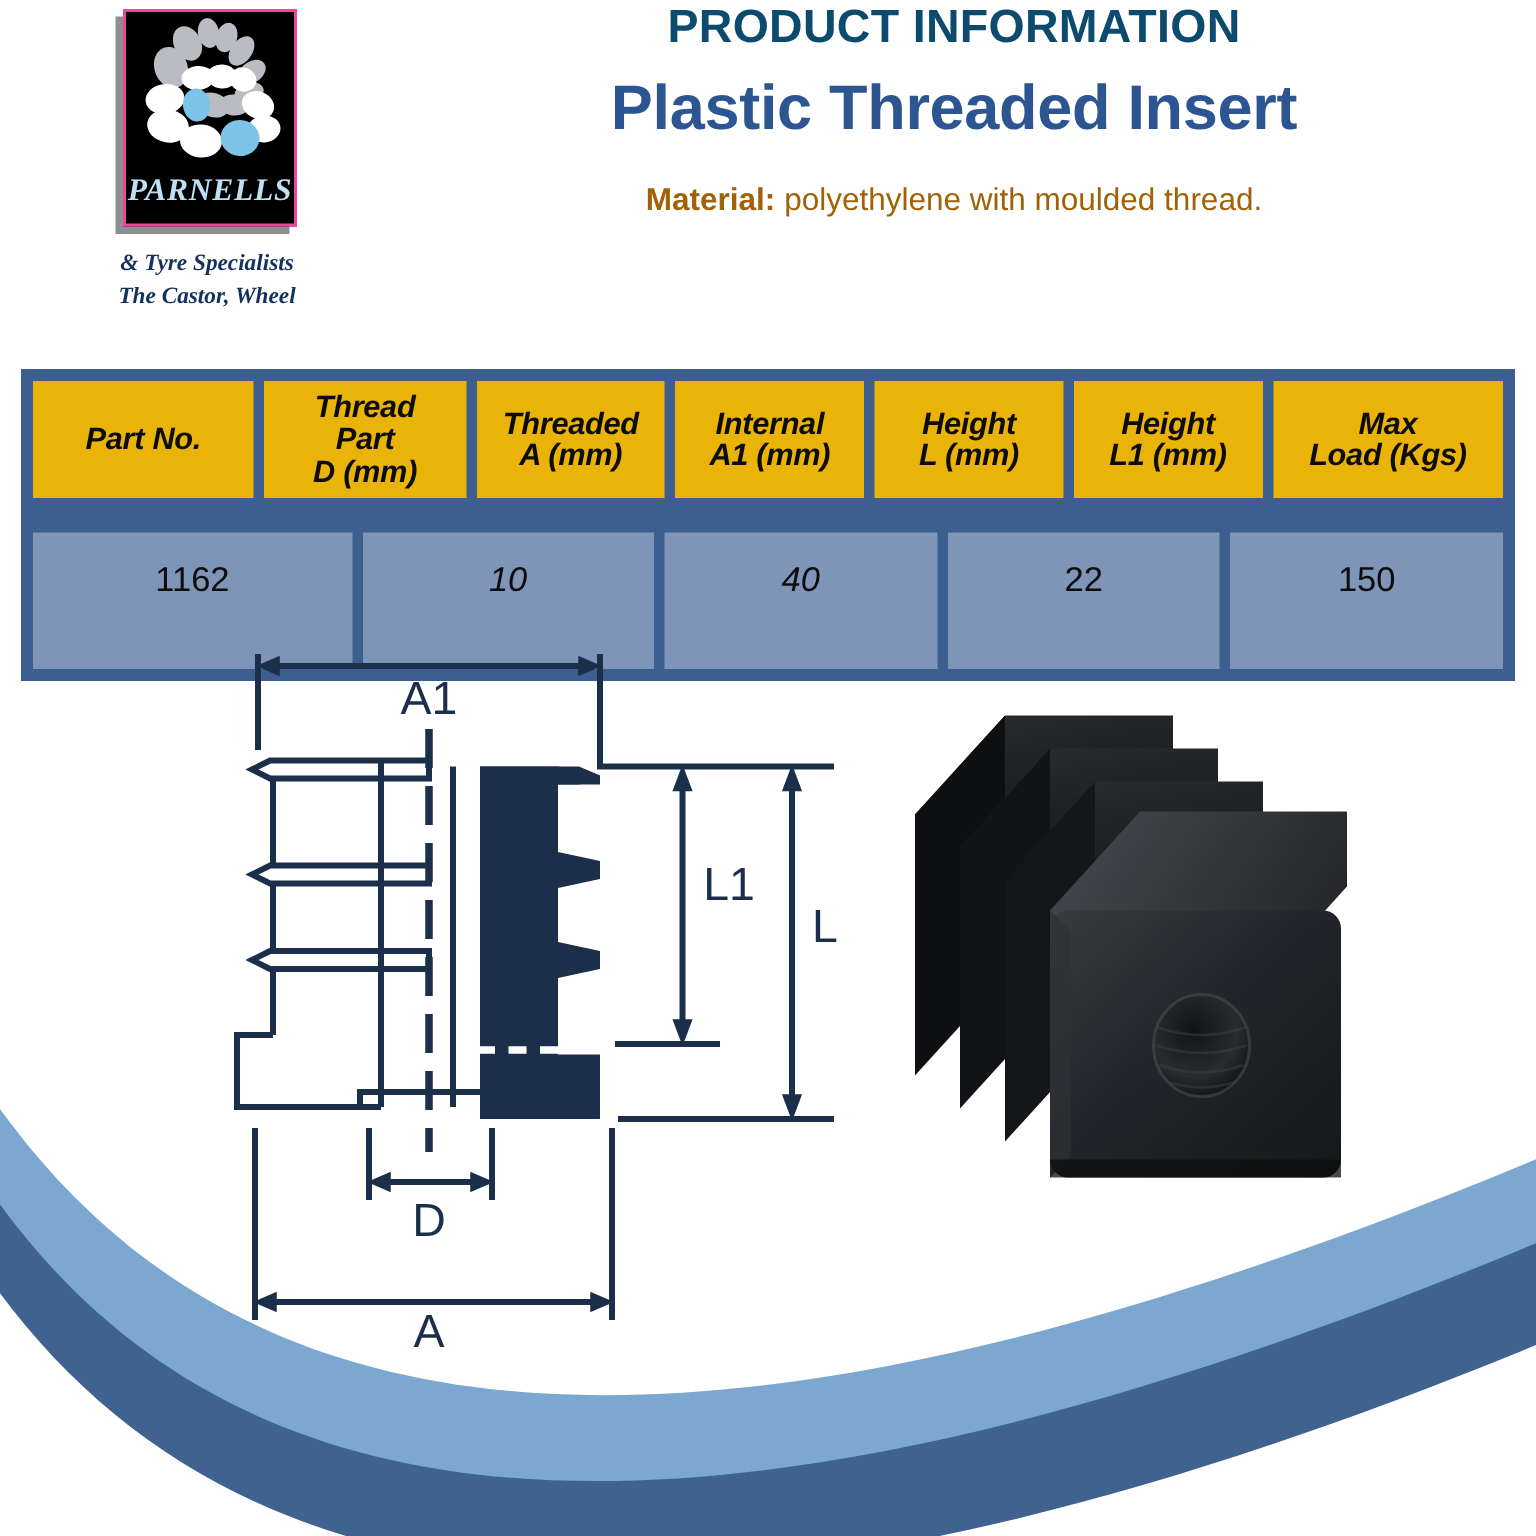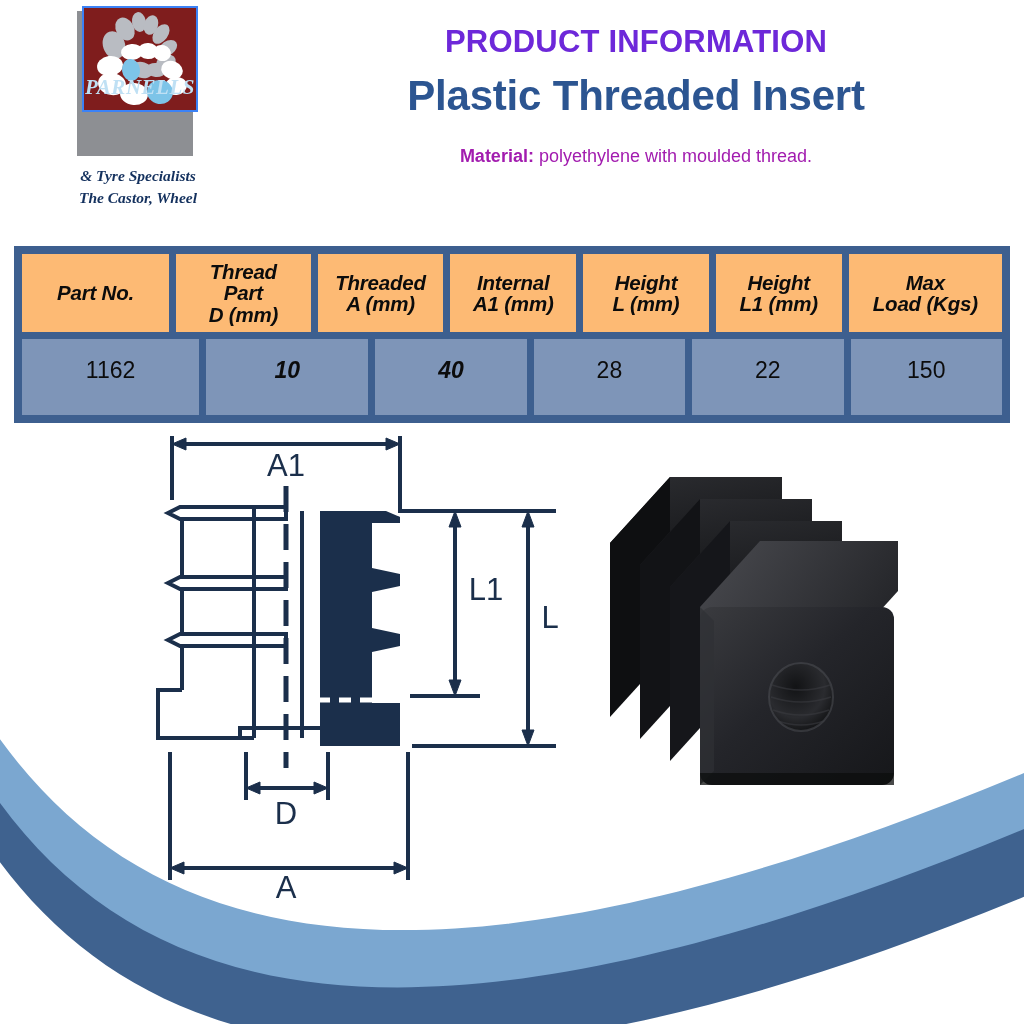"PRODUCT INFORMATION" #kicker { color: #6d28d9 -> #0c4a6e; margin-top: 24px -> none }
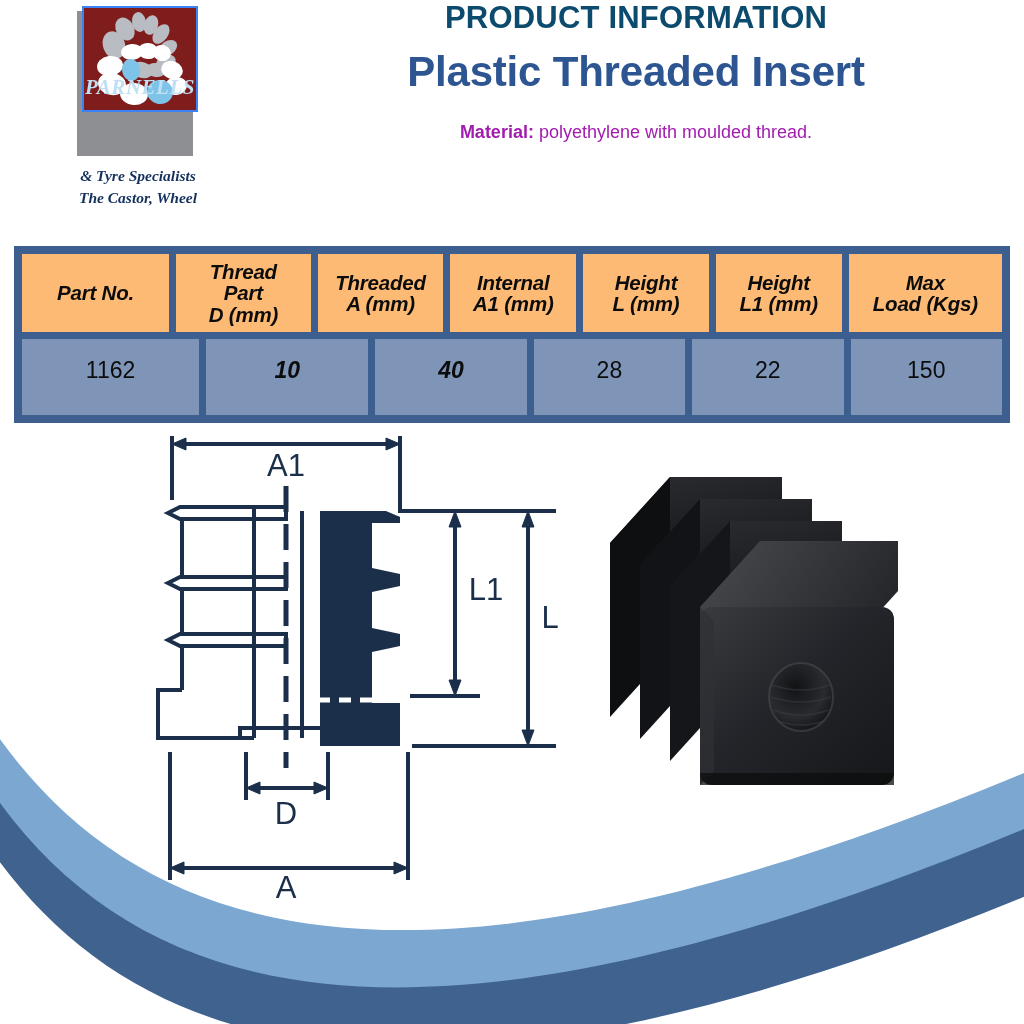"PARNELLS" #logo-card { background: #7f1d1d -> #000000; border: 2px solid #3b82f6 -> 2px solid #ec4899; height: 106px -> 145px }
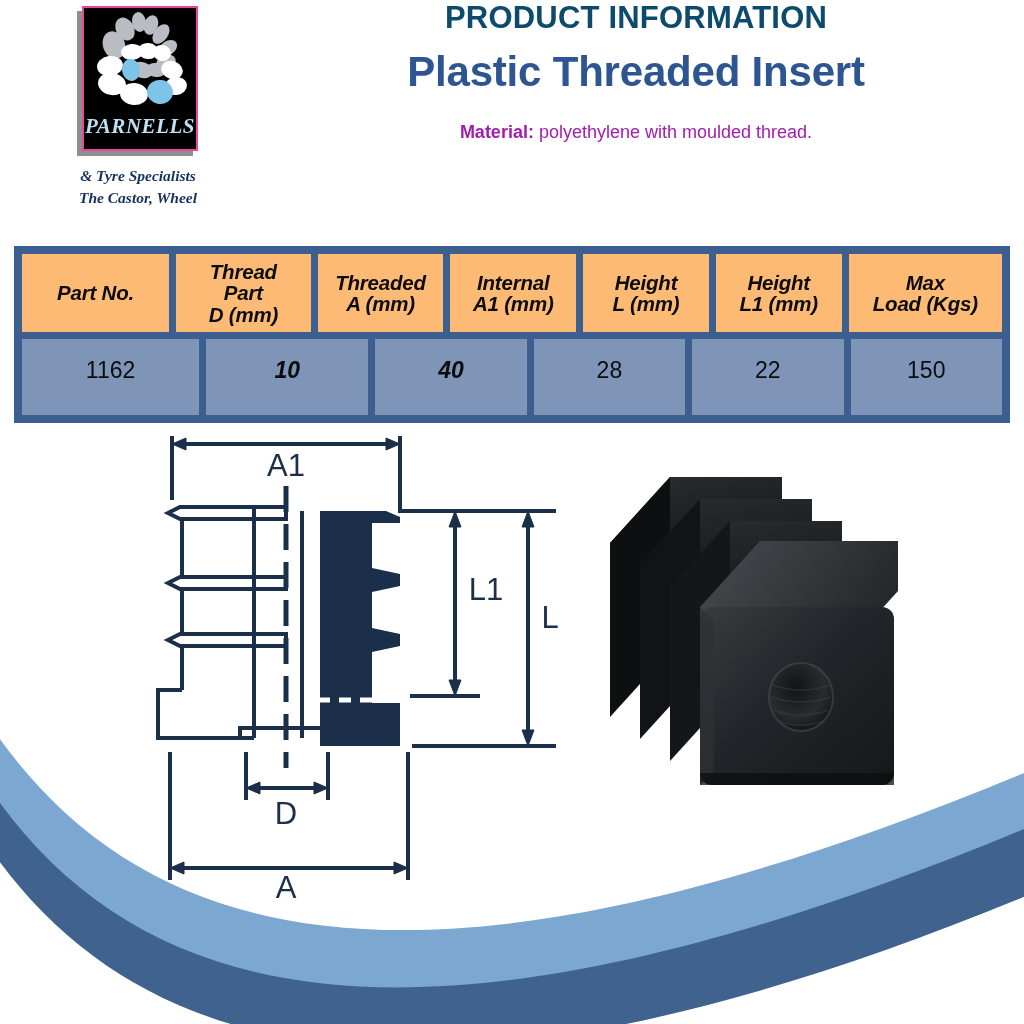"Material: polyethylene with moulded" #material-line { color: #a21caf -> #a16207; font-size: 18px -> 21px }
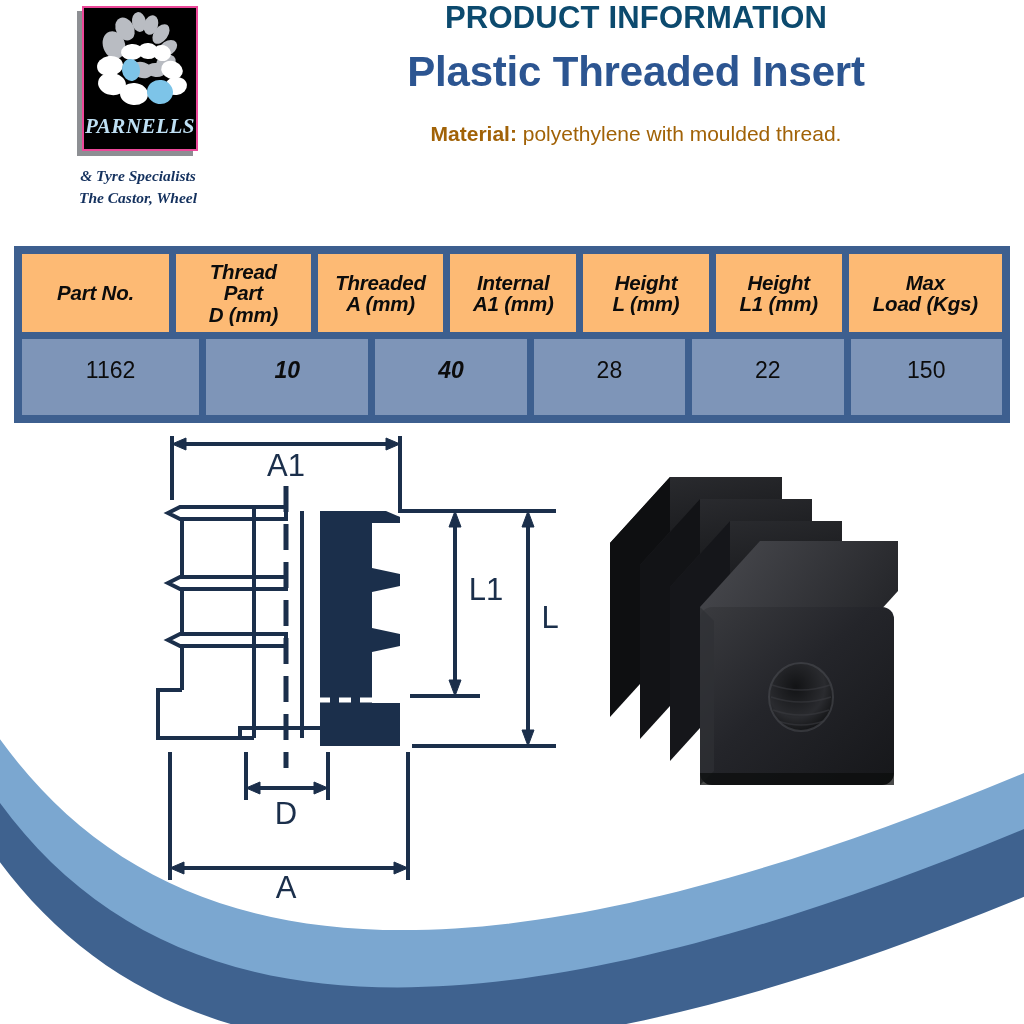"Thread" #header-row .cell { background: #fdba74 -> #eab308 }
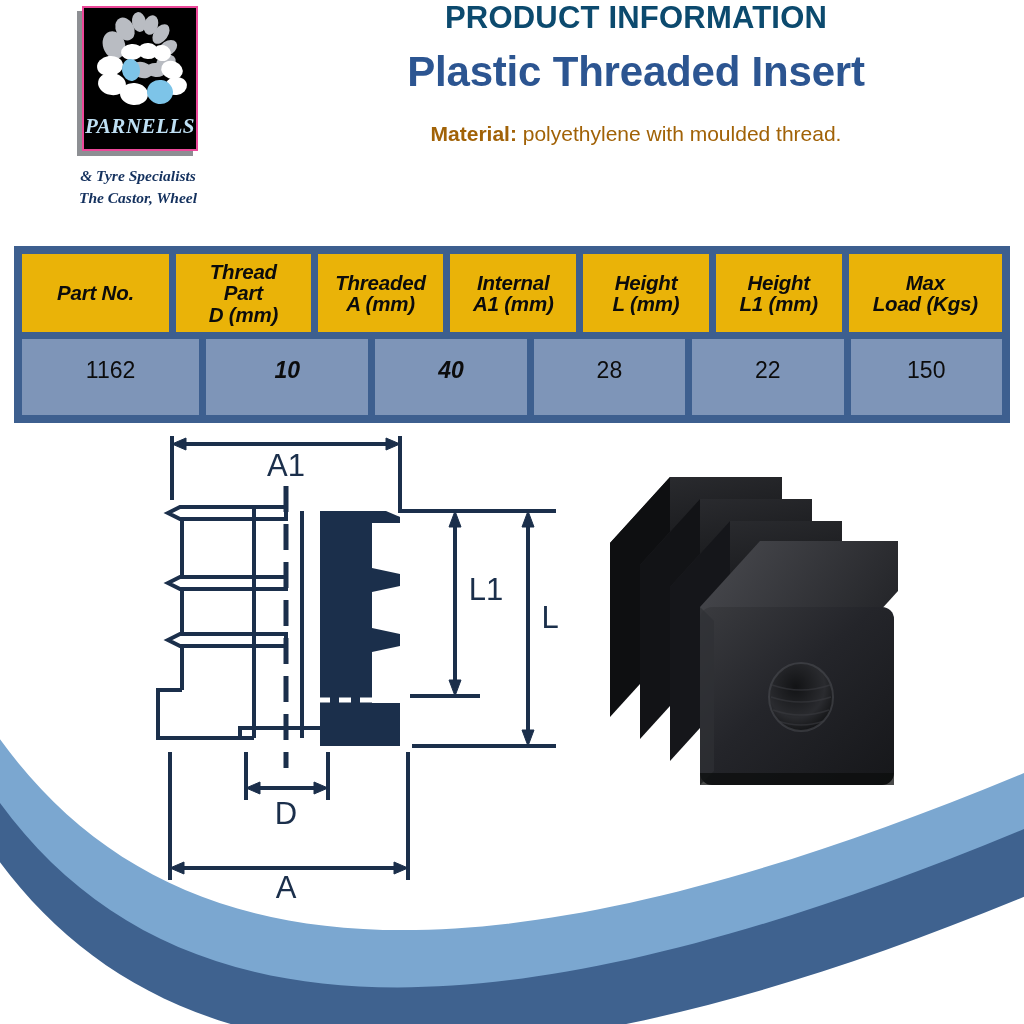"1162" #data-row .cell { height: 76px -> 91px; margin-top: none -> 16px }
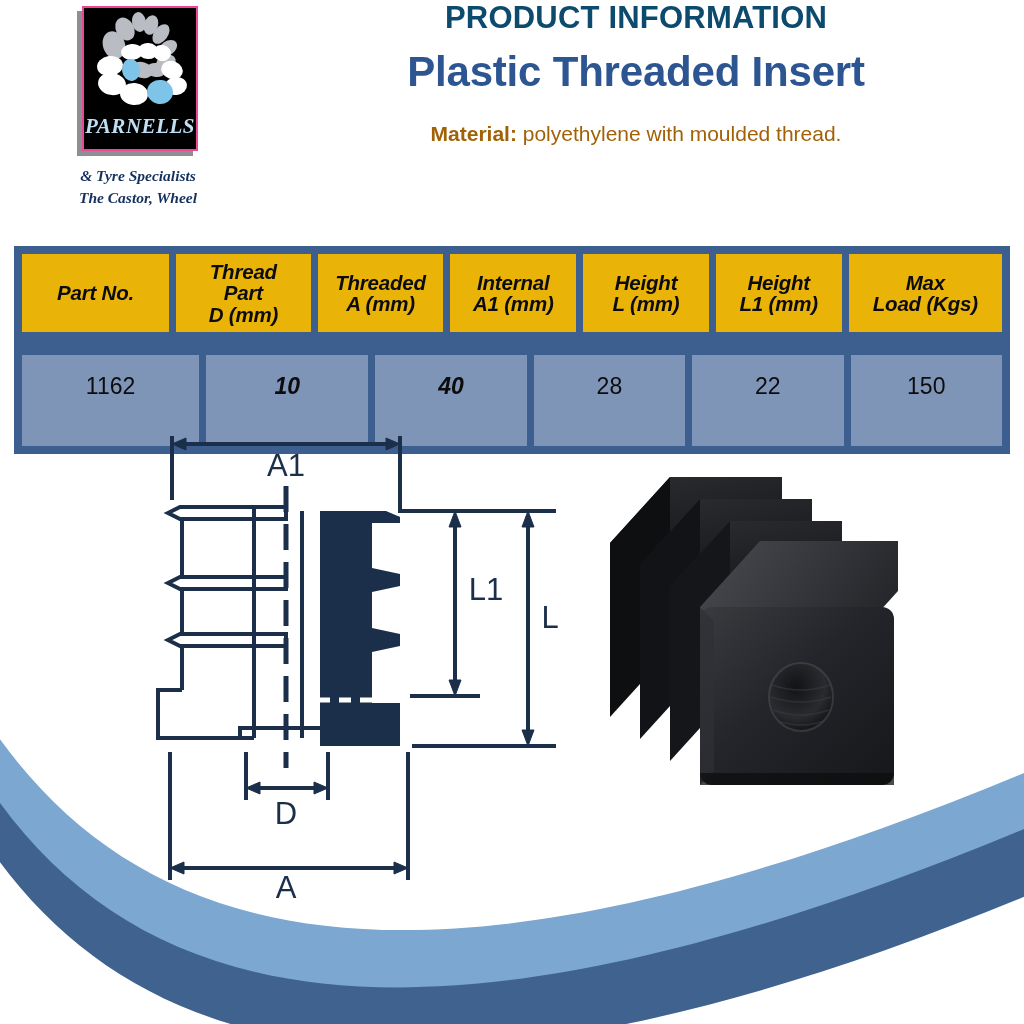"10" #data-row .cell.em { font-weight: bold -> normal }
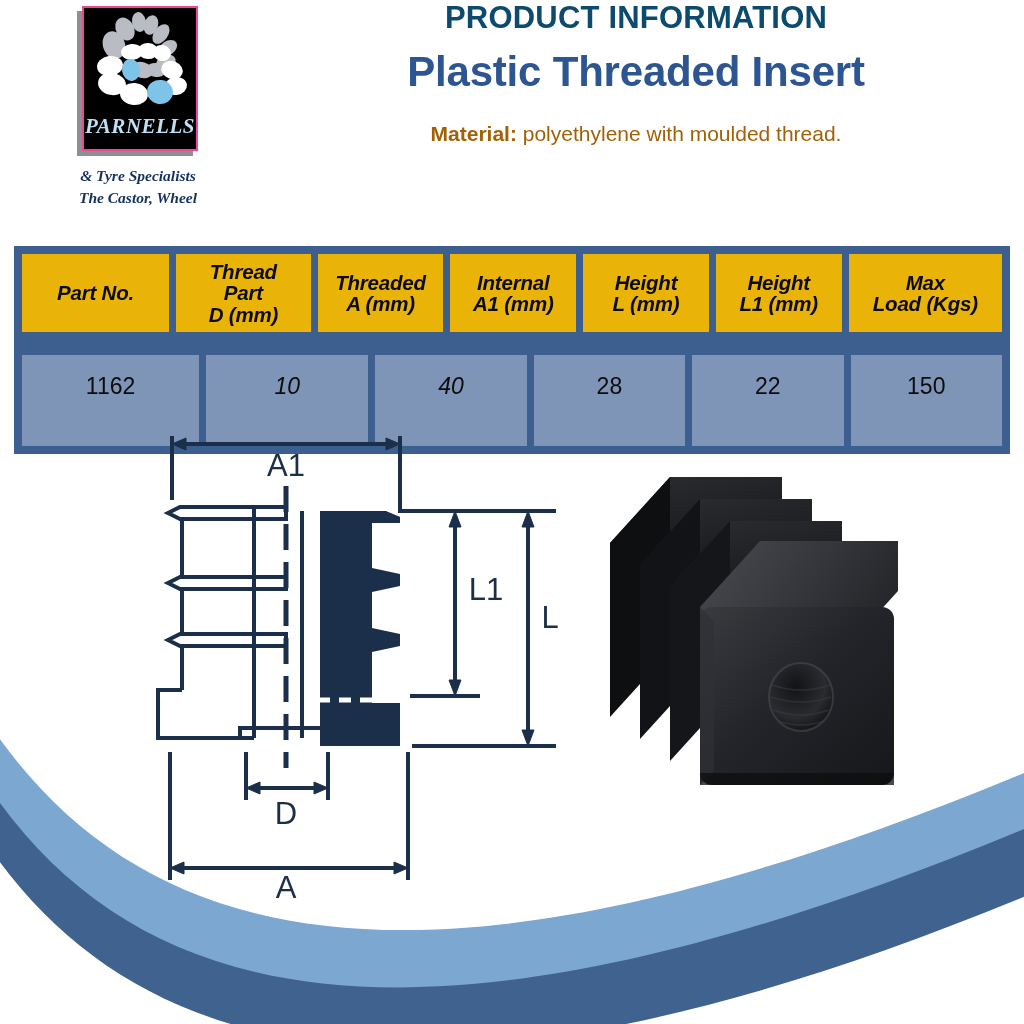"28" div.cell { html: <div>28</div> -> none }
